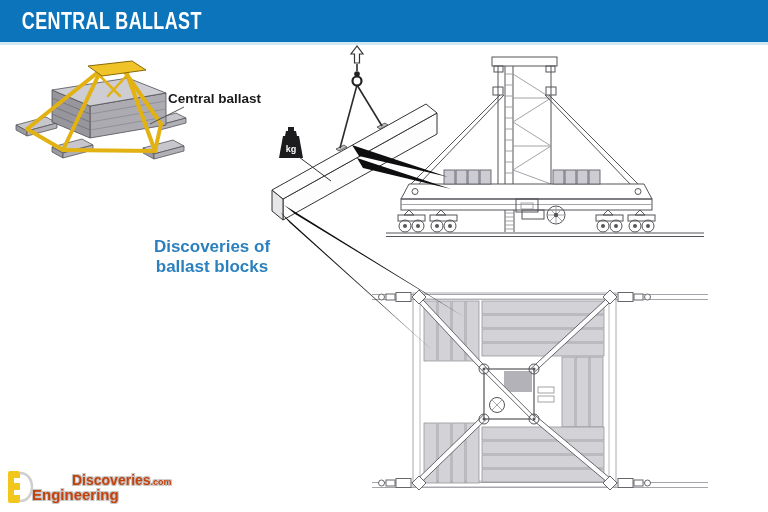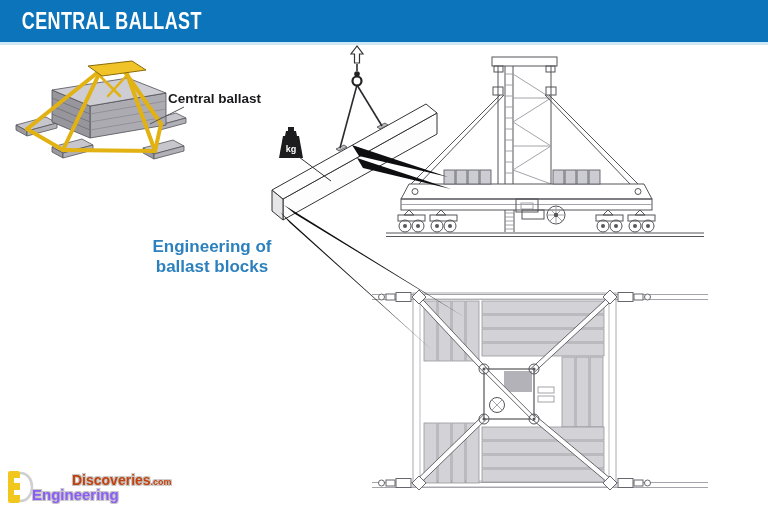"Engineering of" div { text: Engineering -> Discoveries }
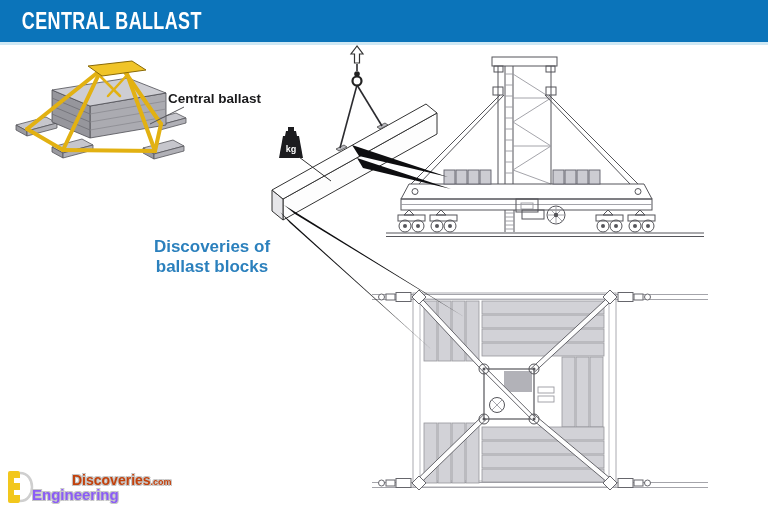"Engineering" .logo-bottom { color: #8b5cf6 -> #c2410c }
